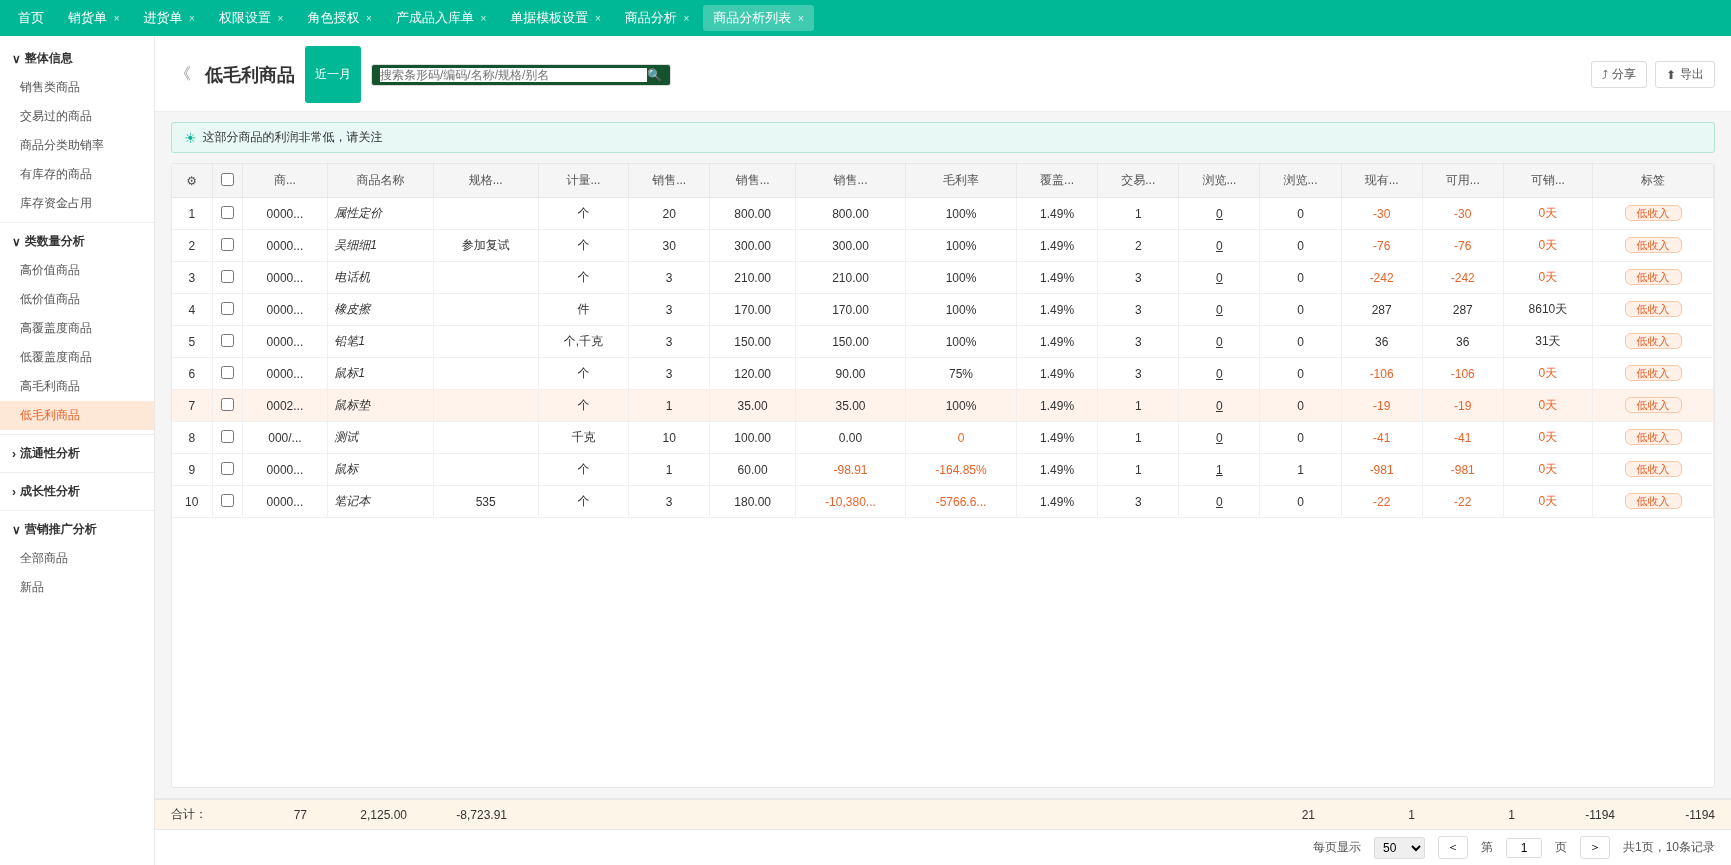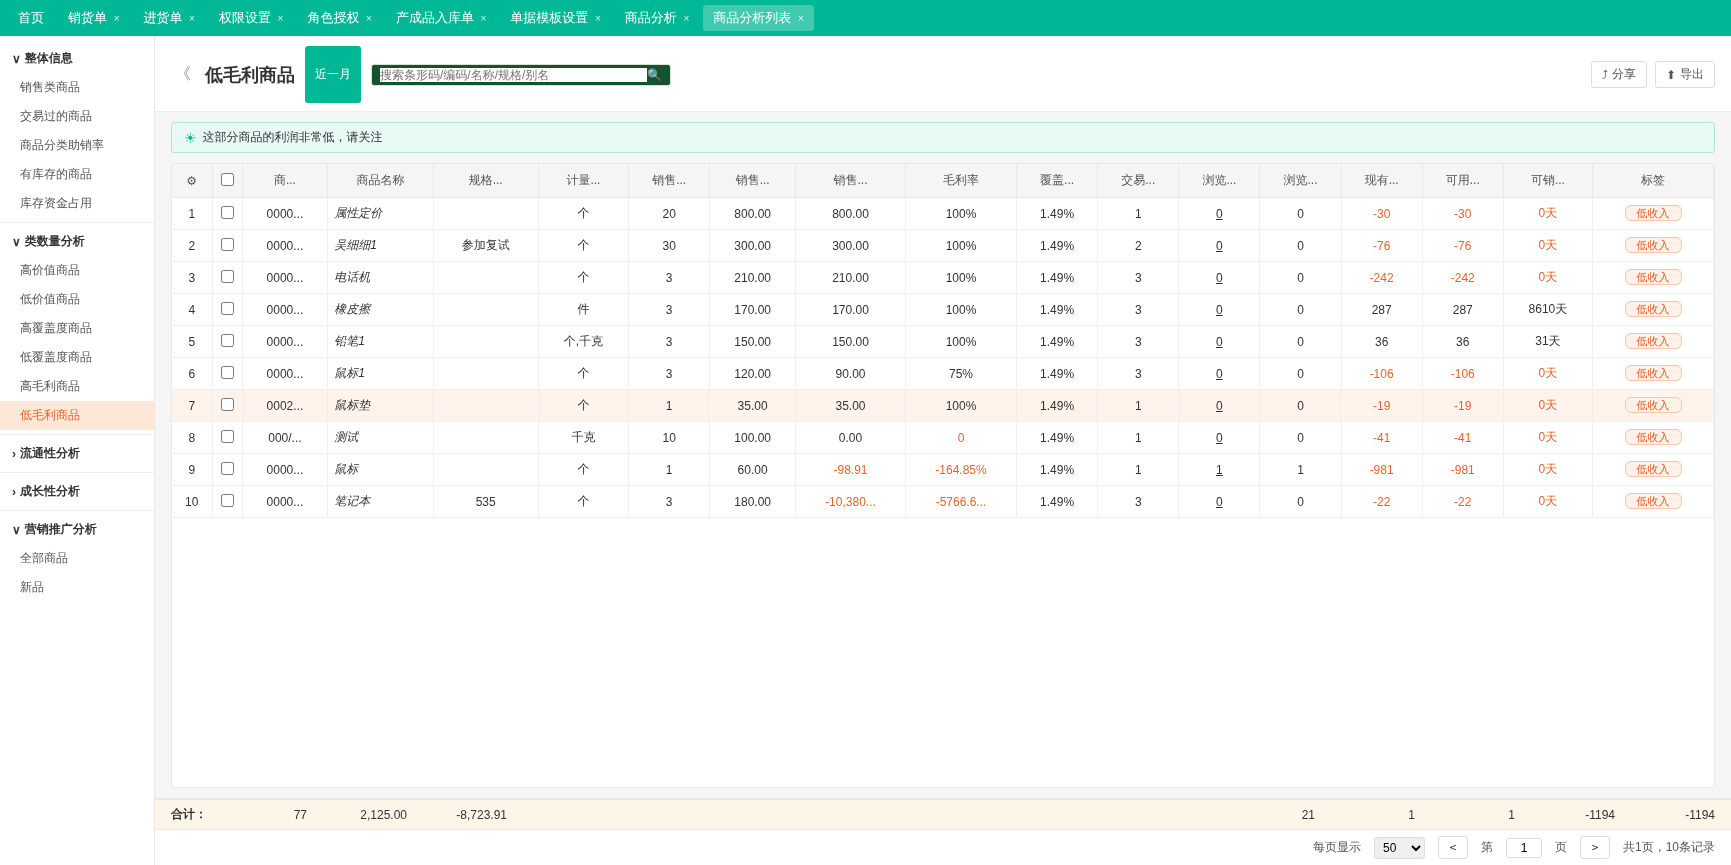"合计：" .footer-label { font-weight: bold -> normal }
